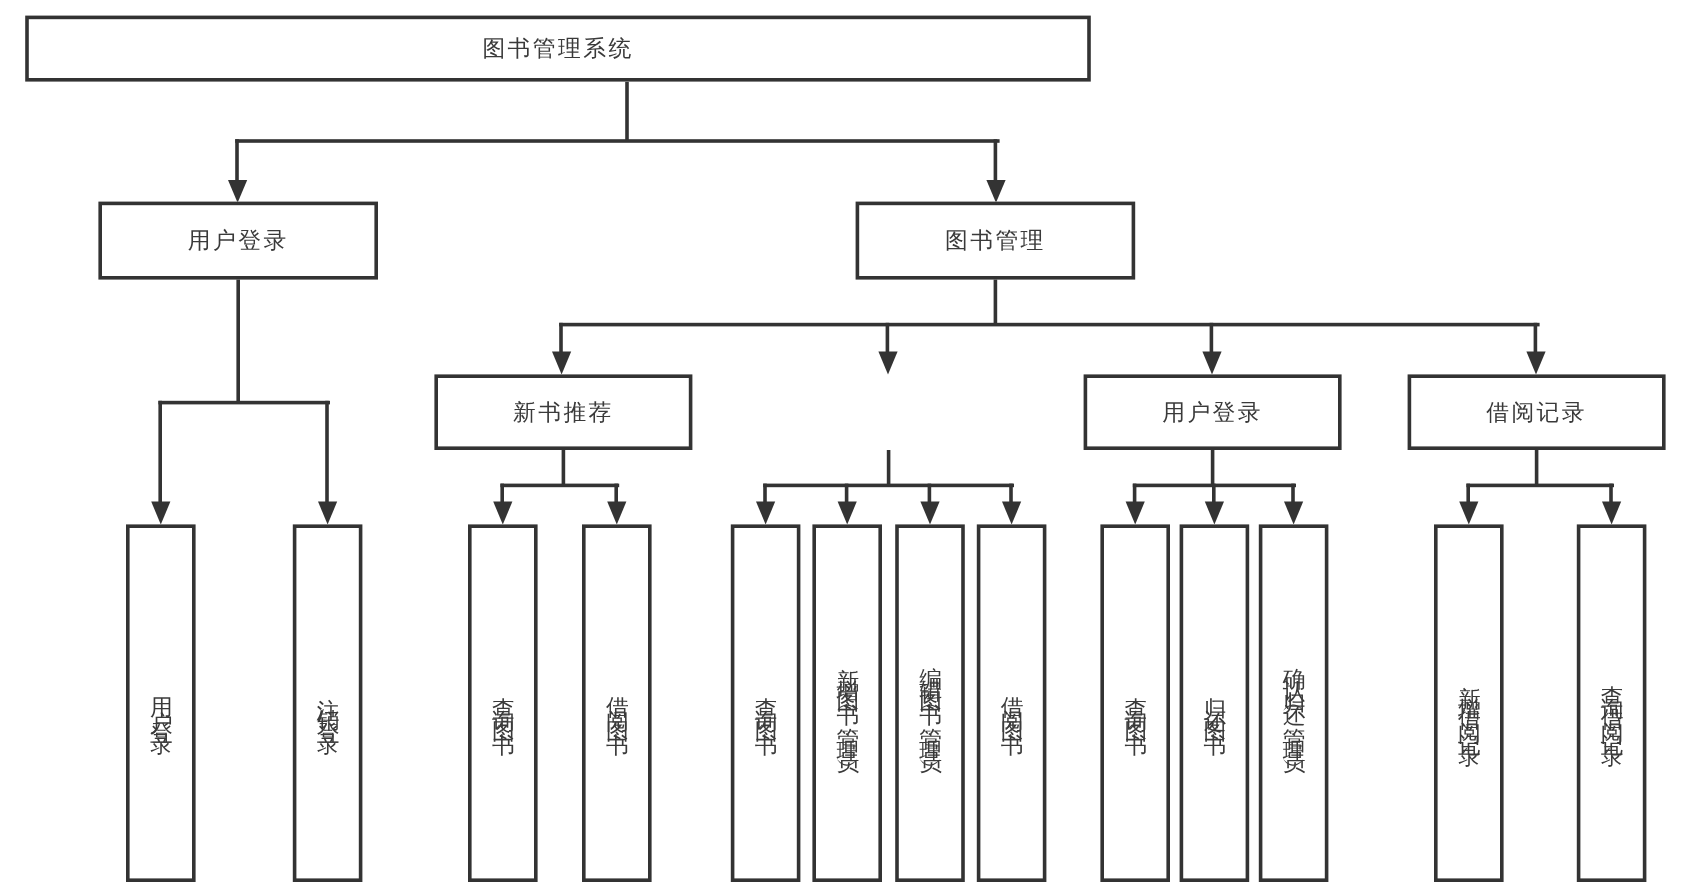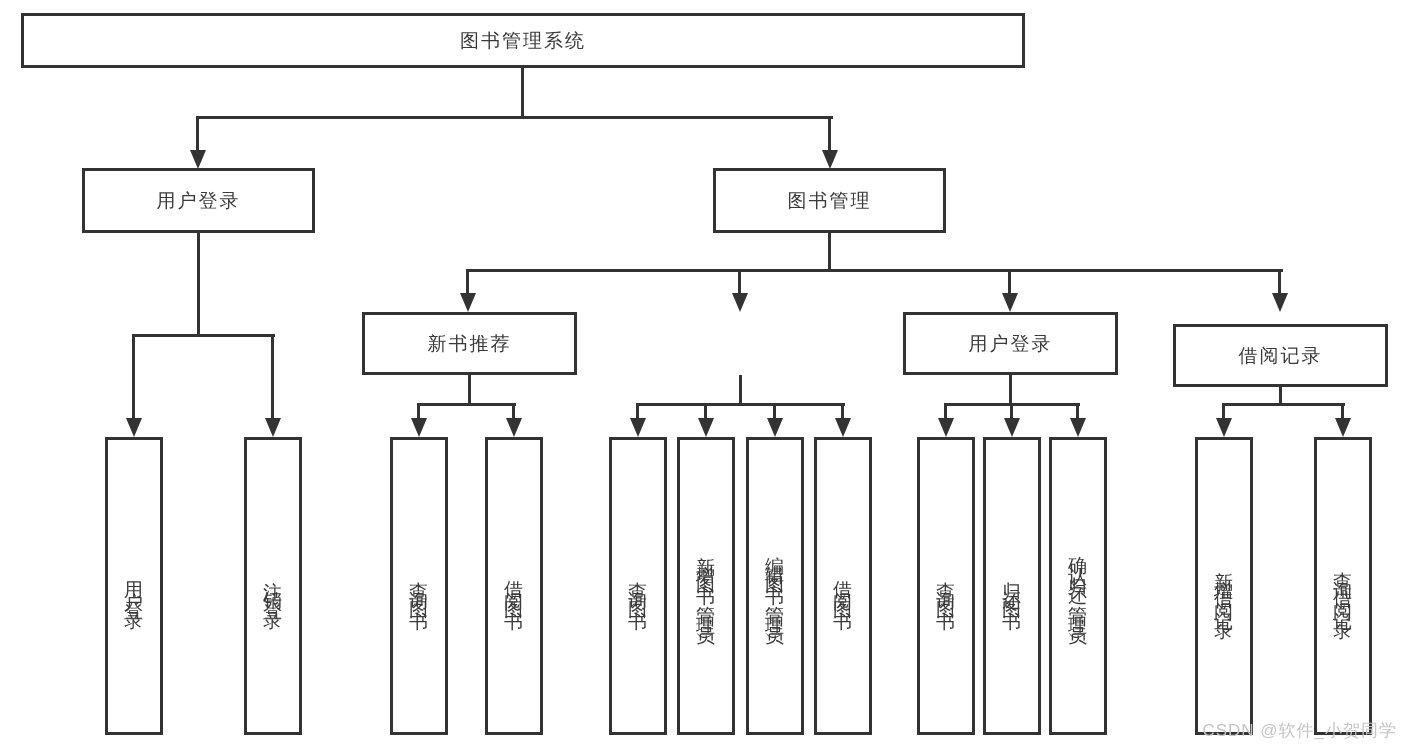"图书管理系统" .n-root { width: 1004px -> 888px }
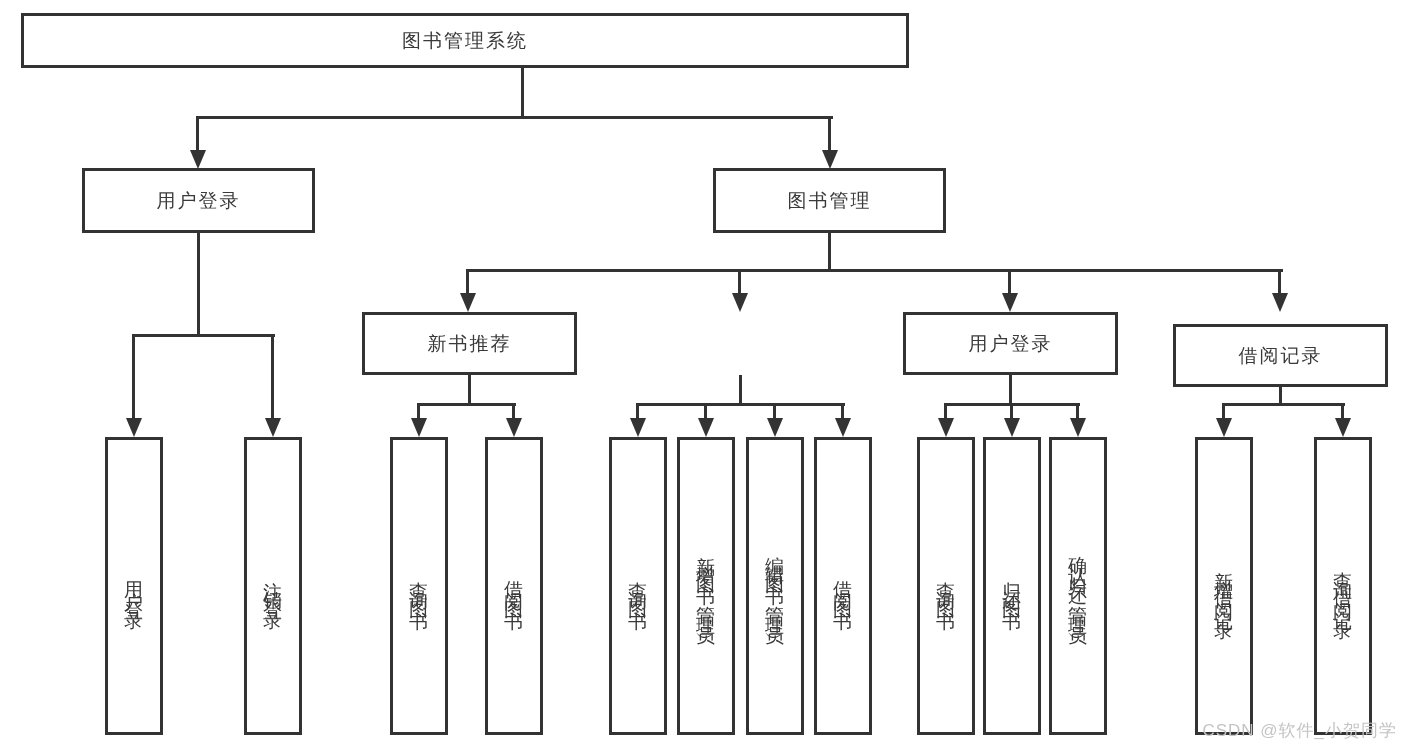"借阅记录" .l3-3 { top: 324px -> 312px }
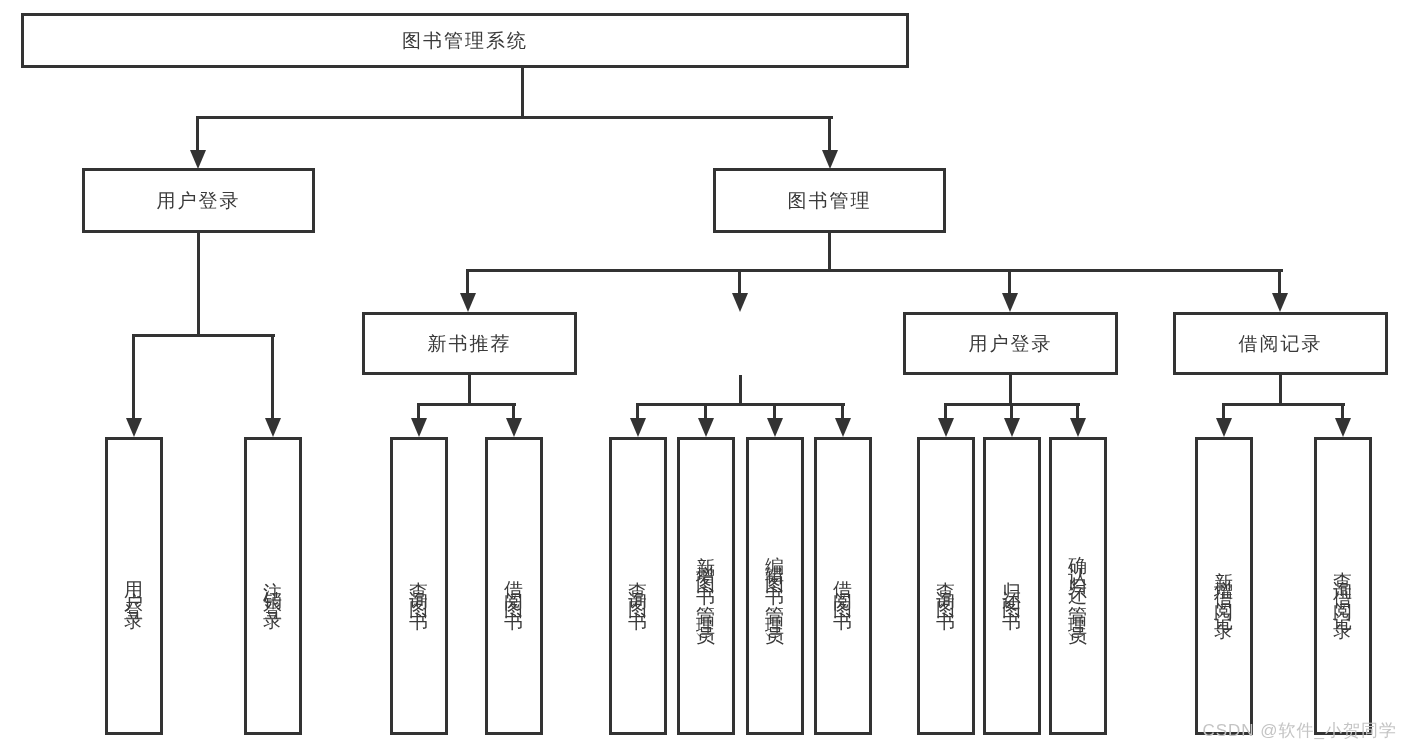"CSDN @软件_小贺同学" div.watermark { html: <div>CSDN @软件_小贺同学</div> -> none }
